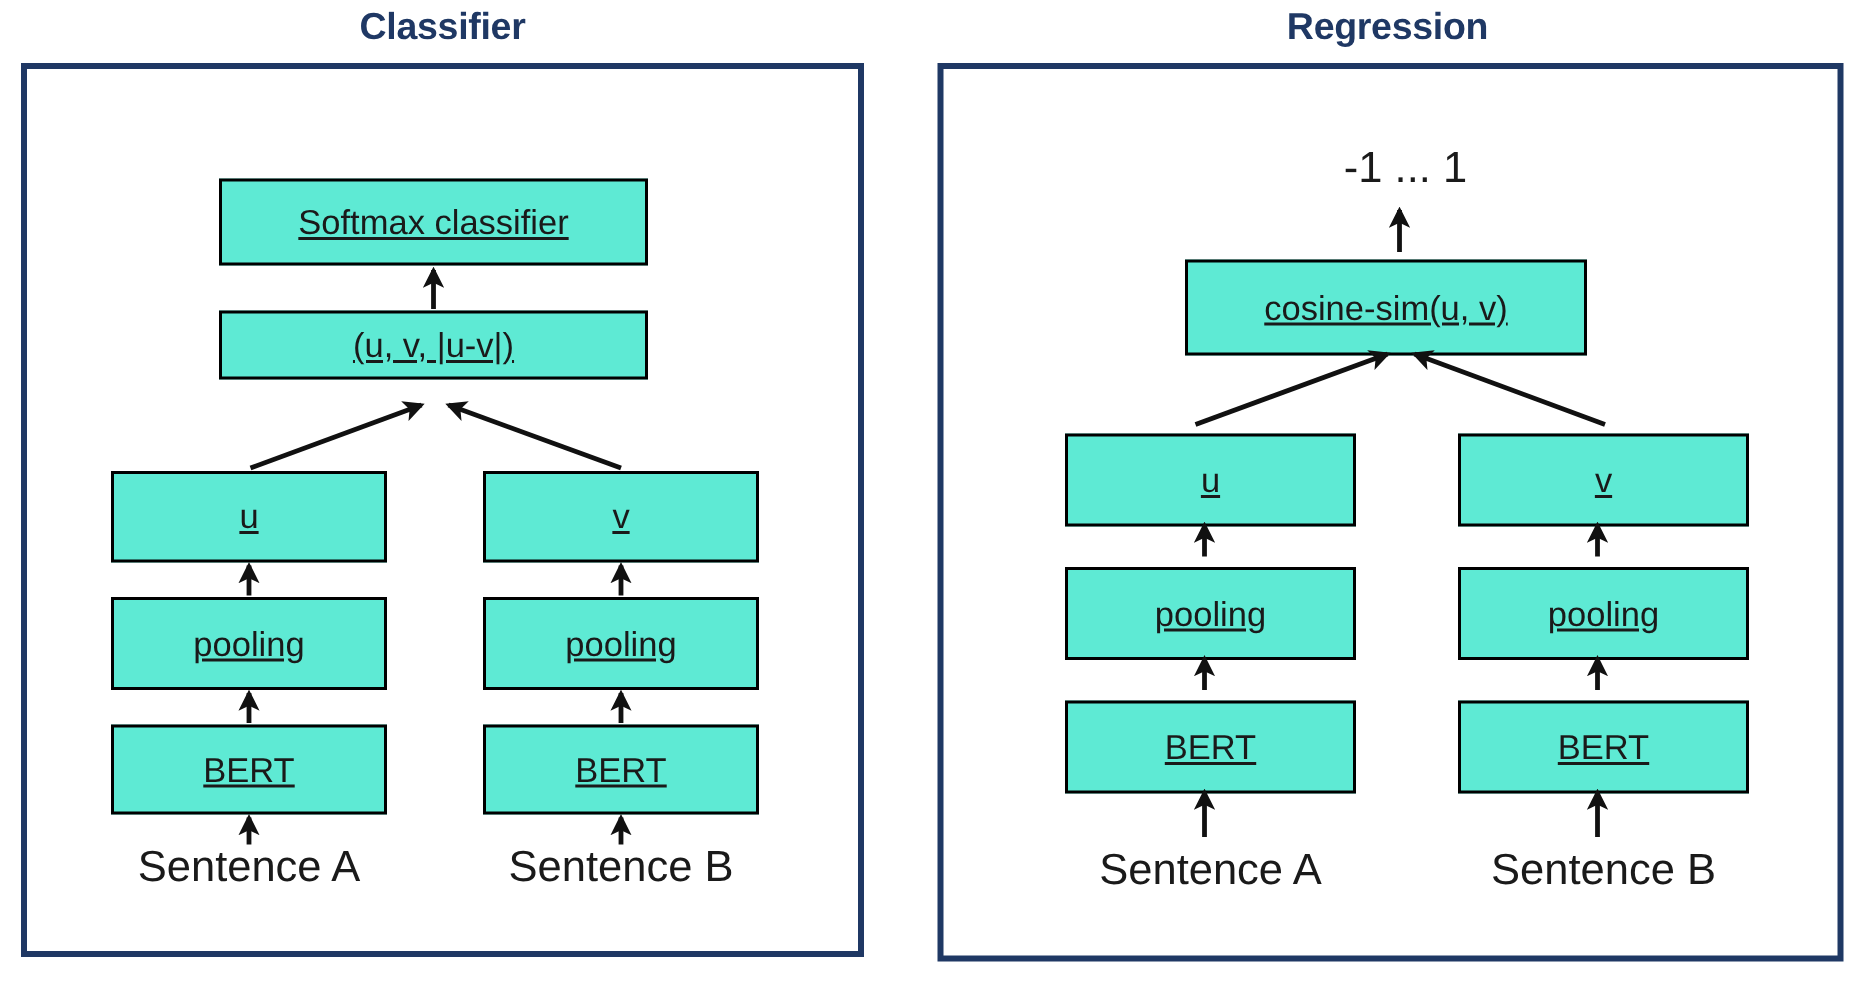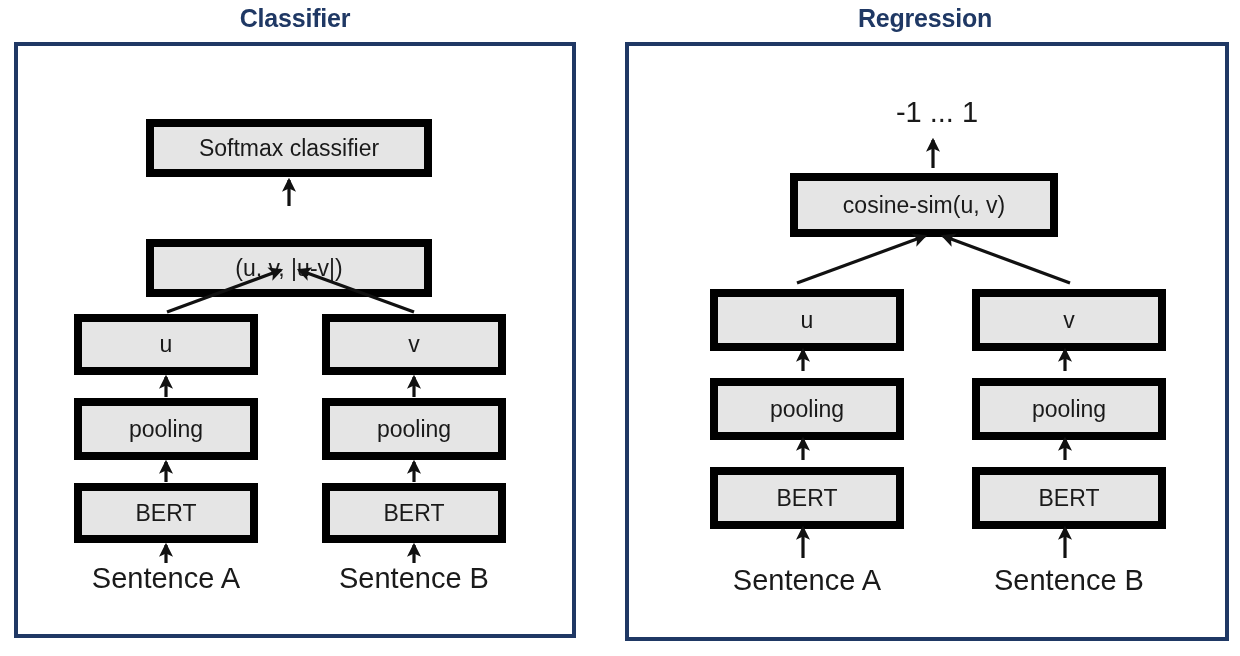"Softmax classifier" .node { background: #e5e5e5 -> #5eead4; border: 8px solid #000000 -> 2px solid #000000; text-decoration: none -> underline }
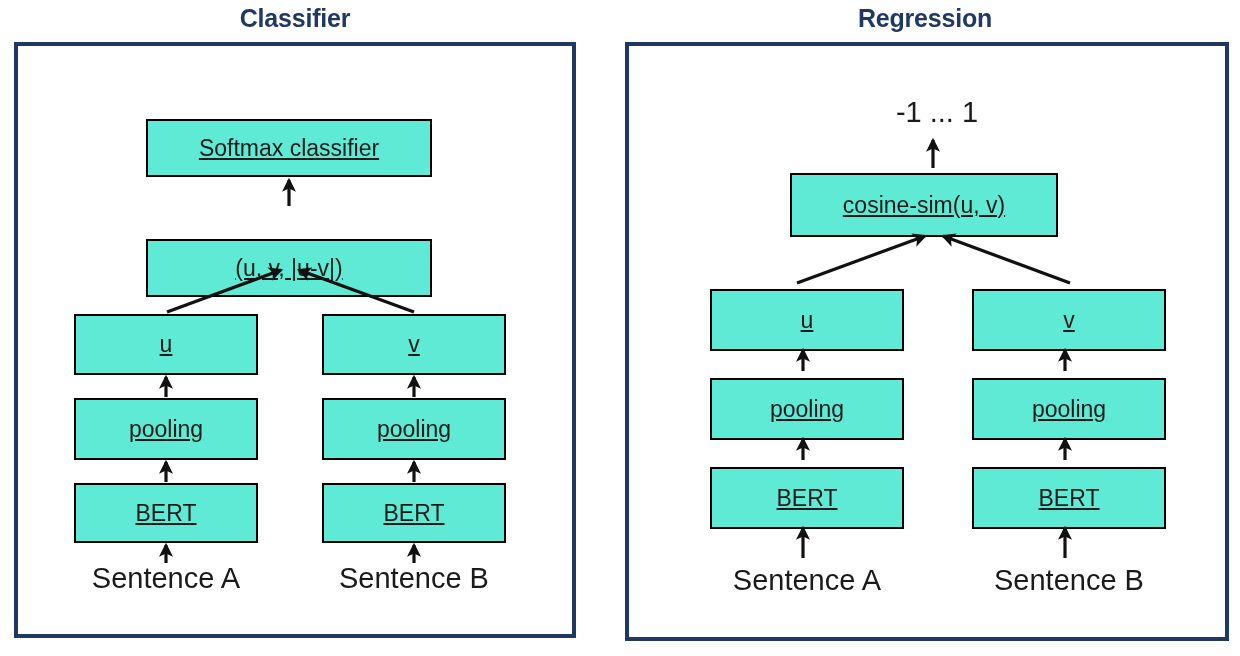"(u, v, |u-v|)" div.node { height: 58px -> 46px; margin-top: 32px -> none }
